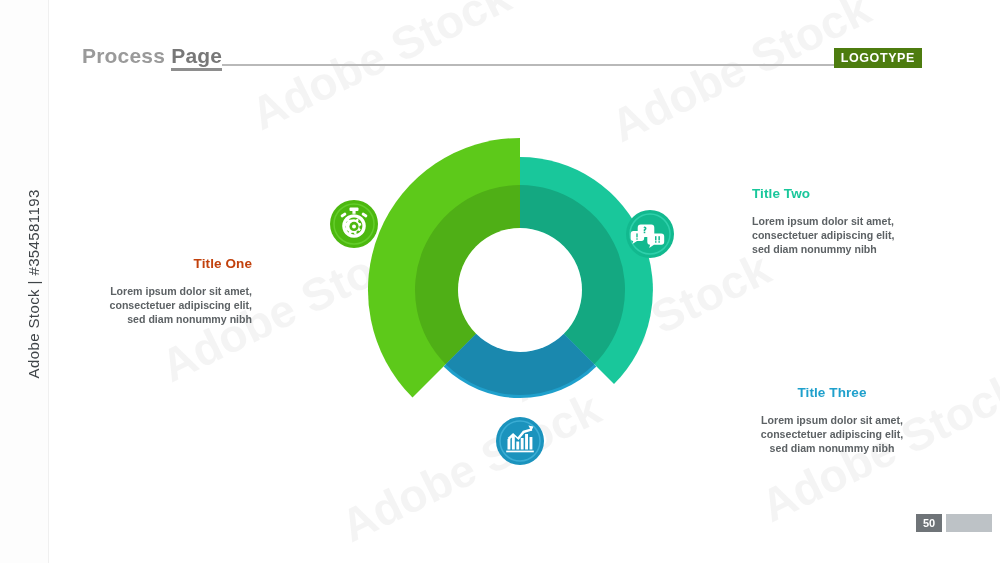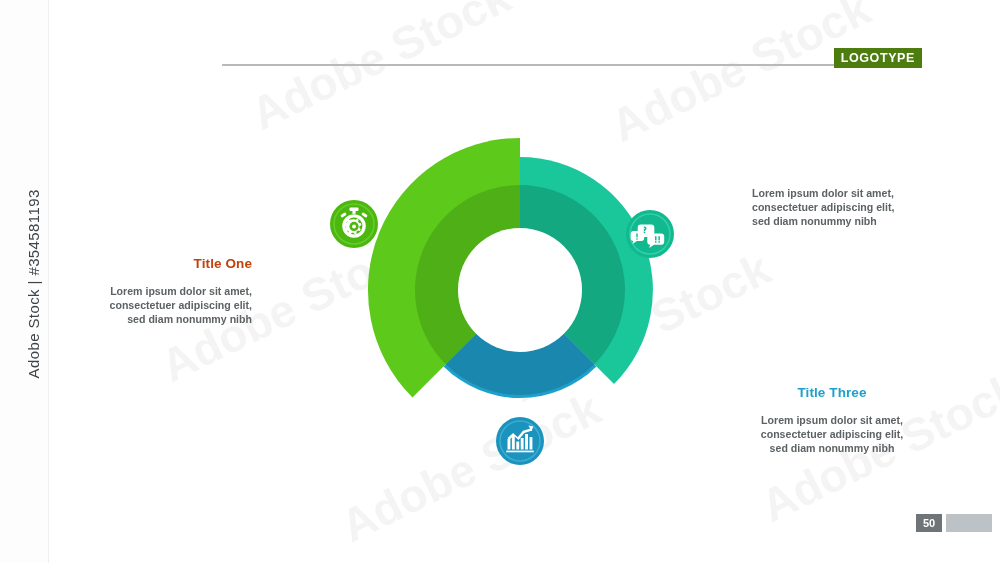"Process Page" div { html: none -> <div><span>Process </span><span>Page</span></div> }
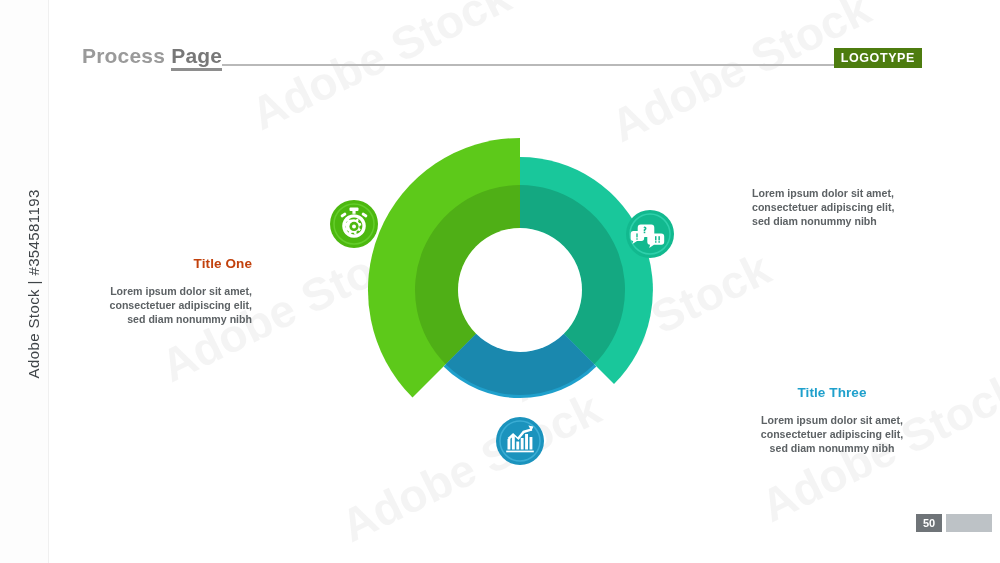"Title Two" div.txt-title { html: none -> <div>Title Two</div> }
